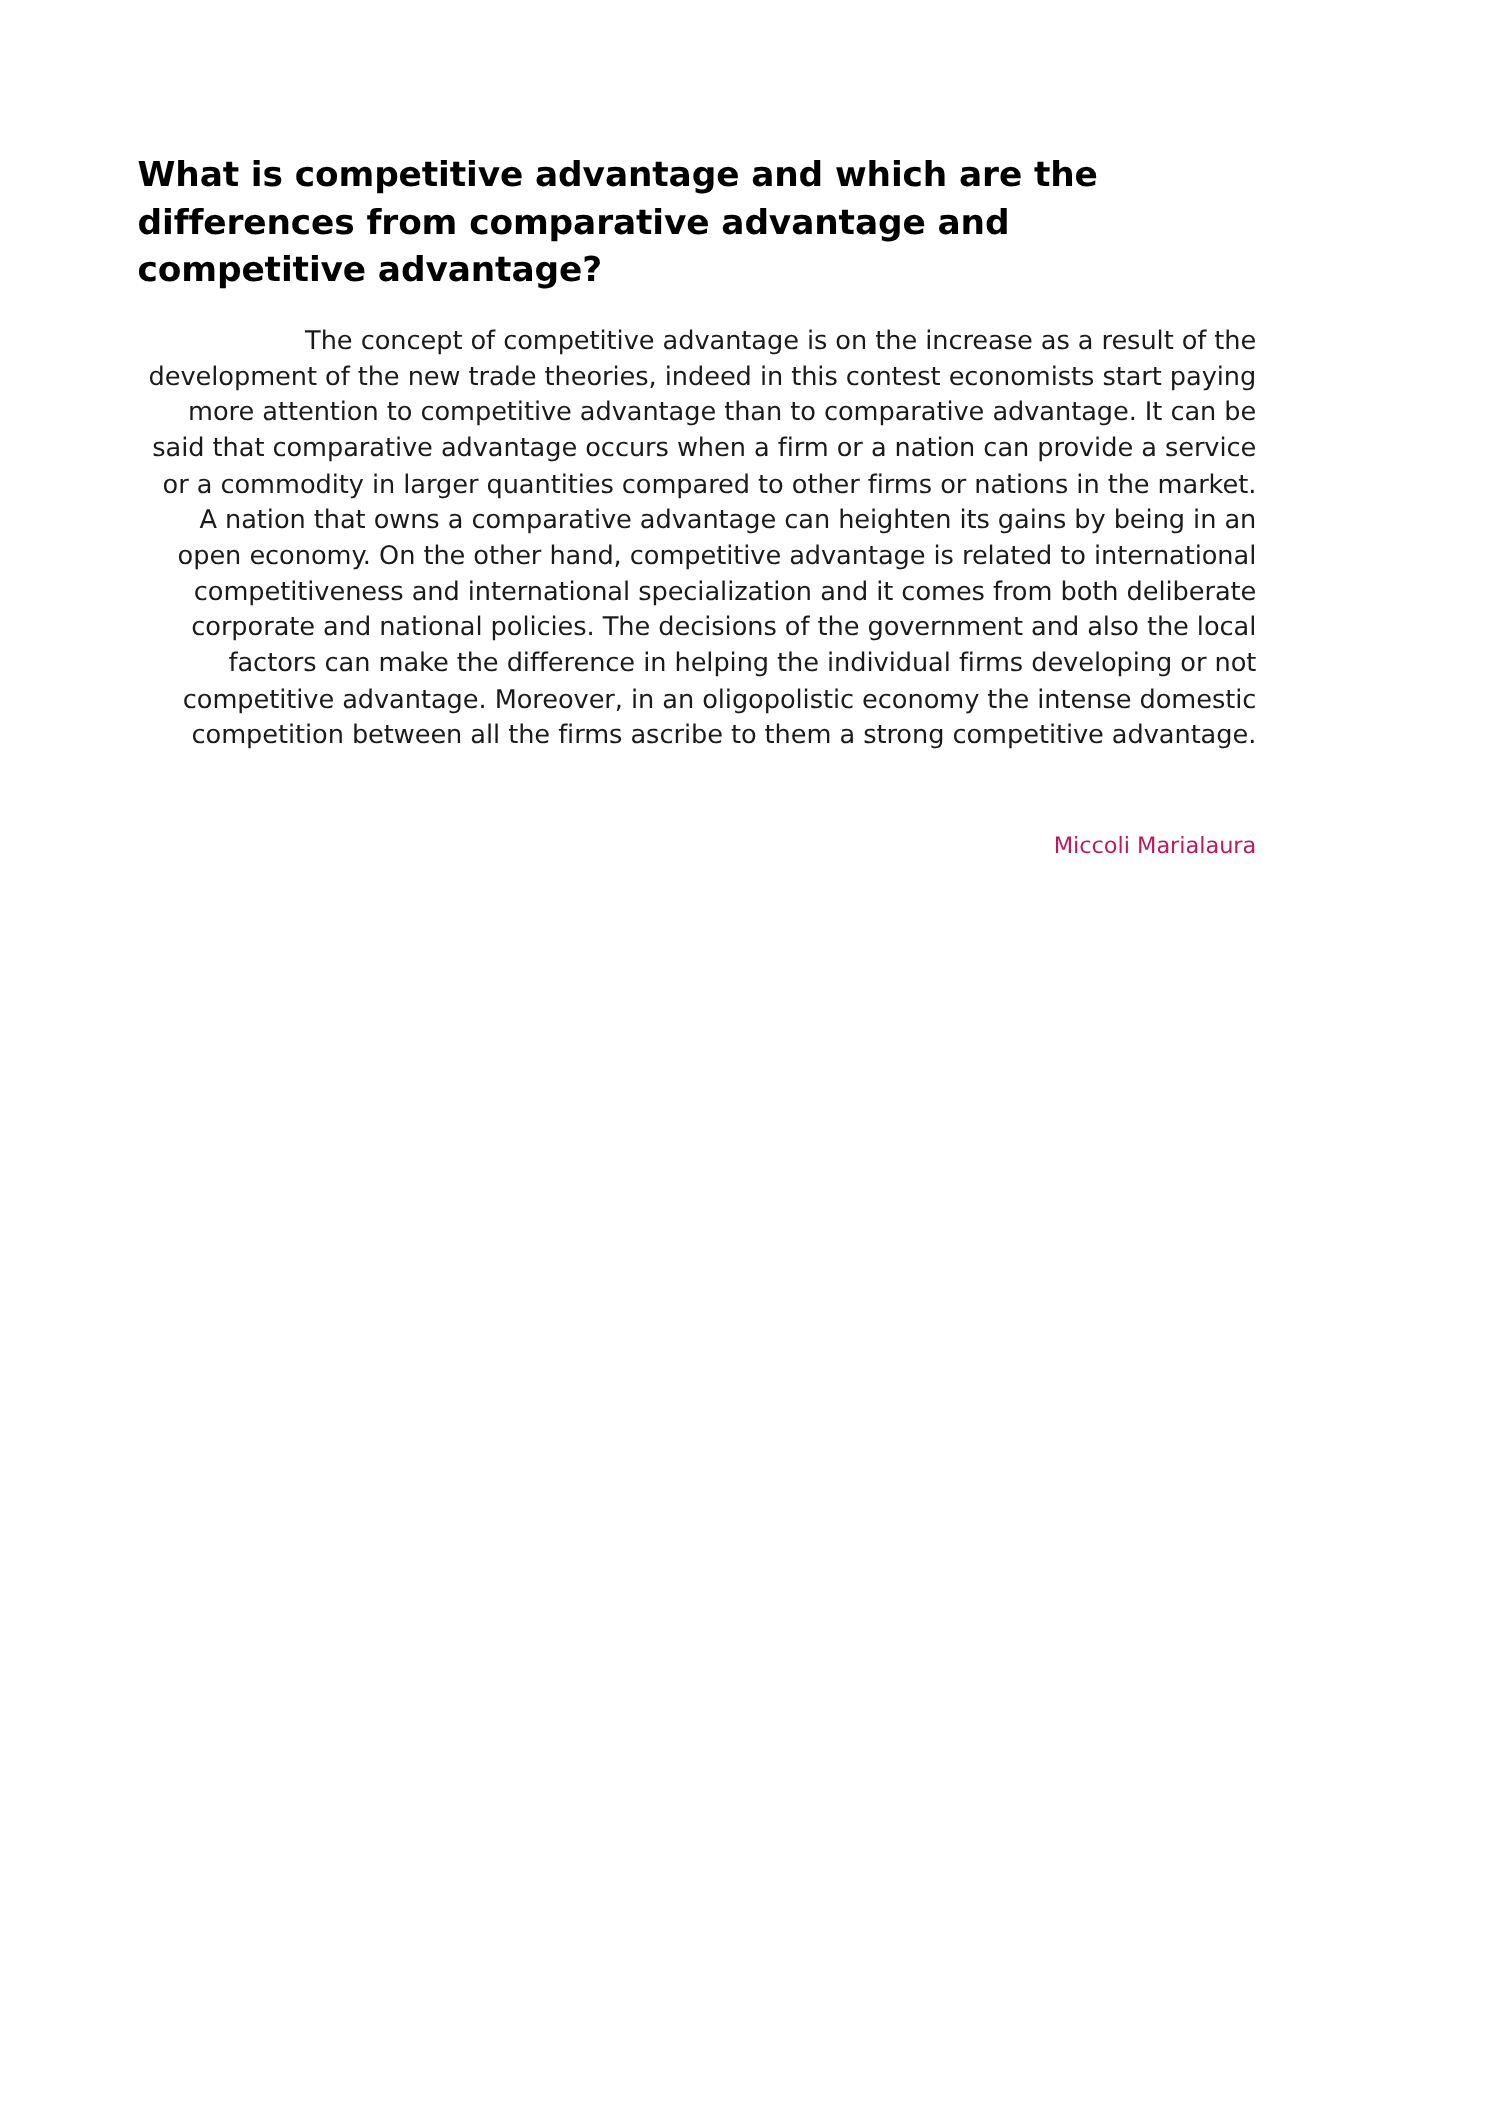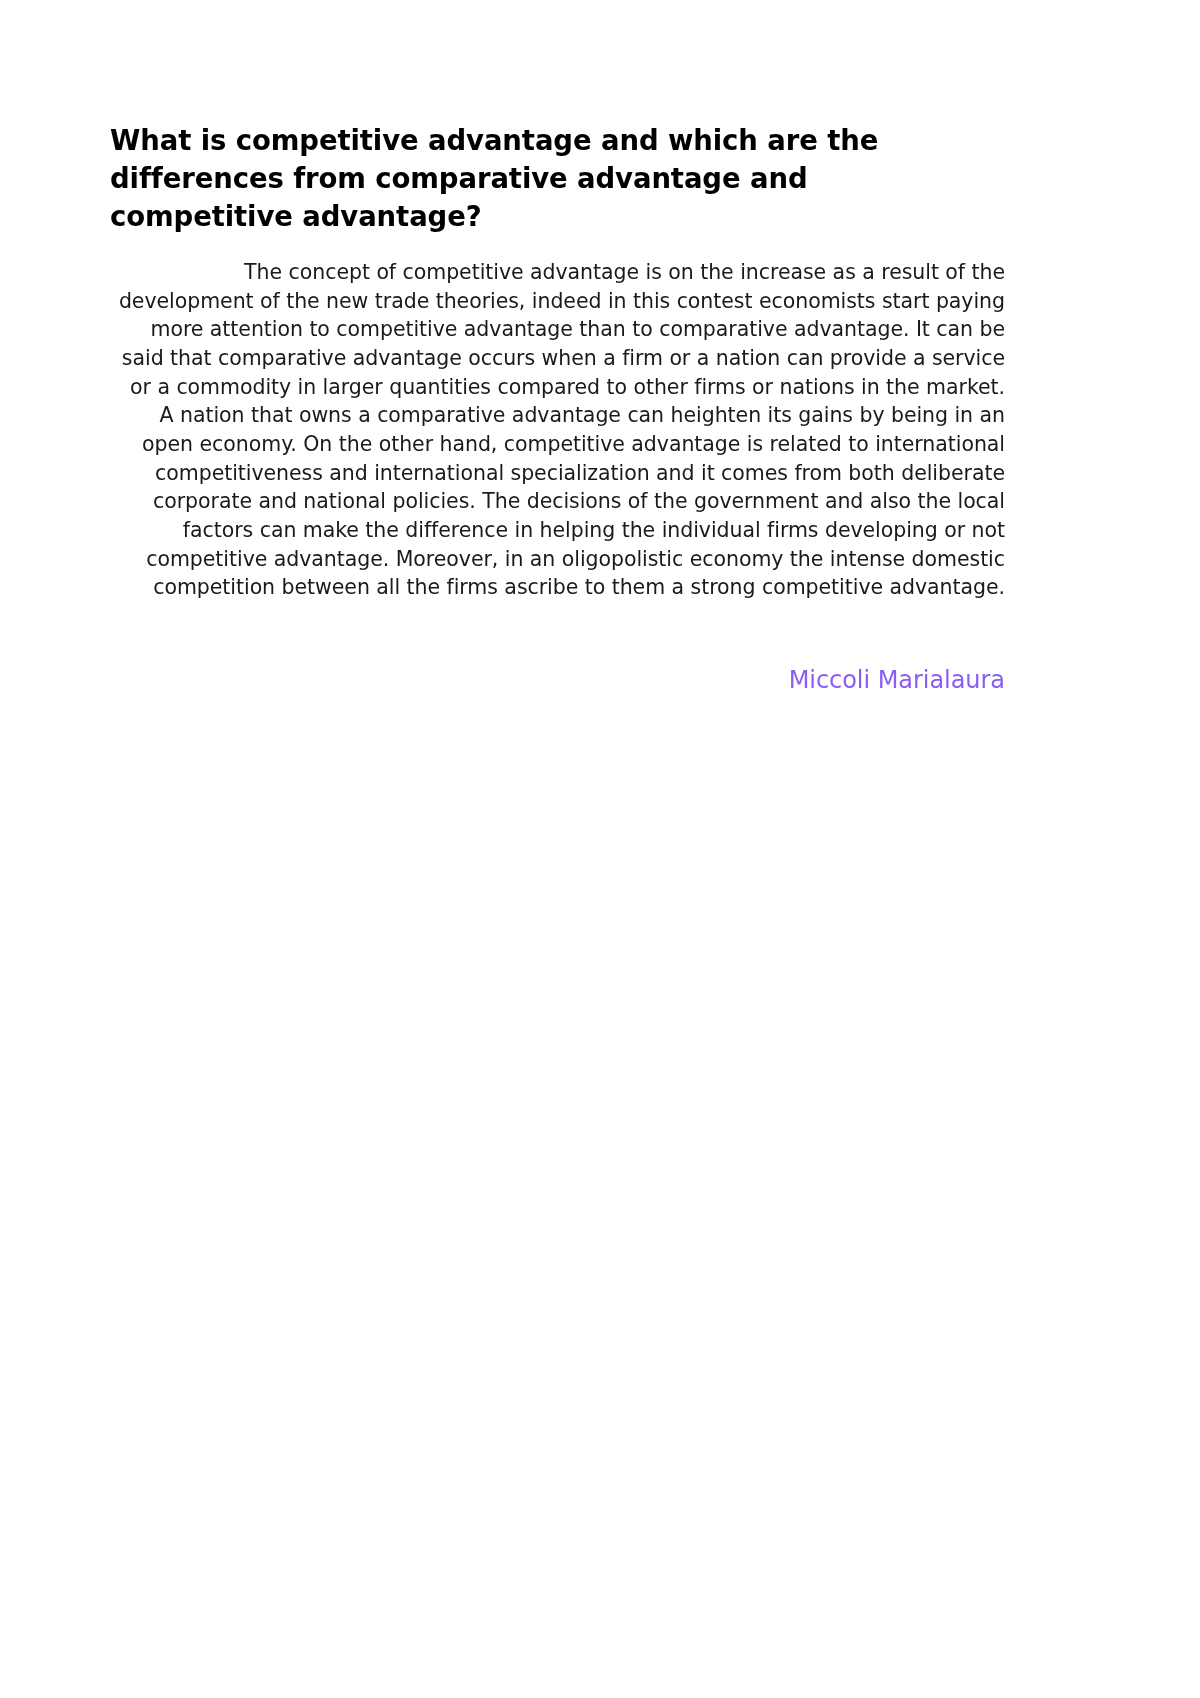"Miccoli Marialaura" .signature { color: #8b5cf6 -> #be185d; font-size: 24px -> 18px }
